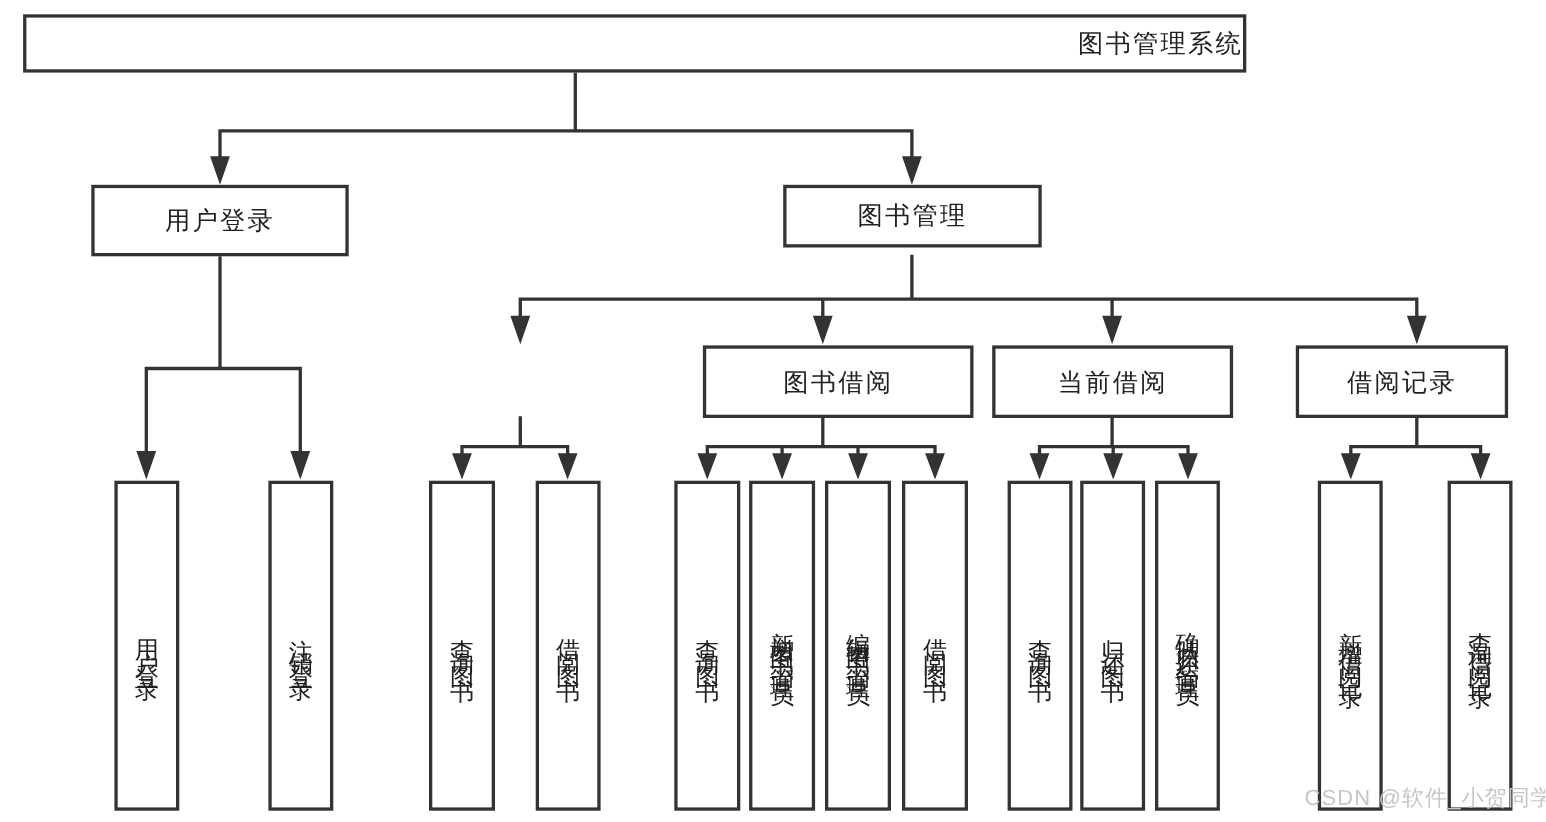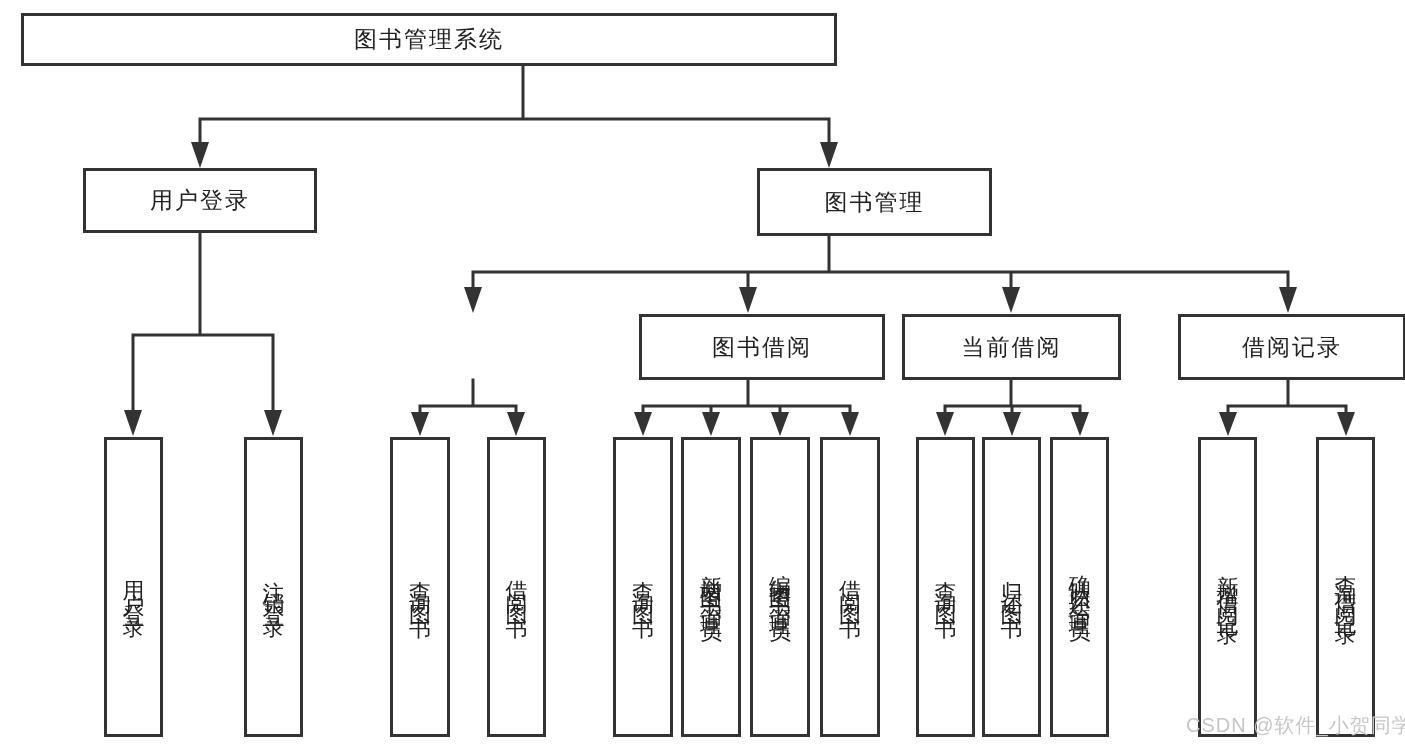"图书管理系统" div.node { justify-content: none -> flex-end; width: 816px -> 1112px }
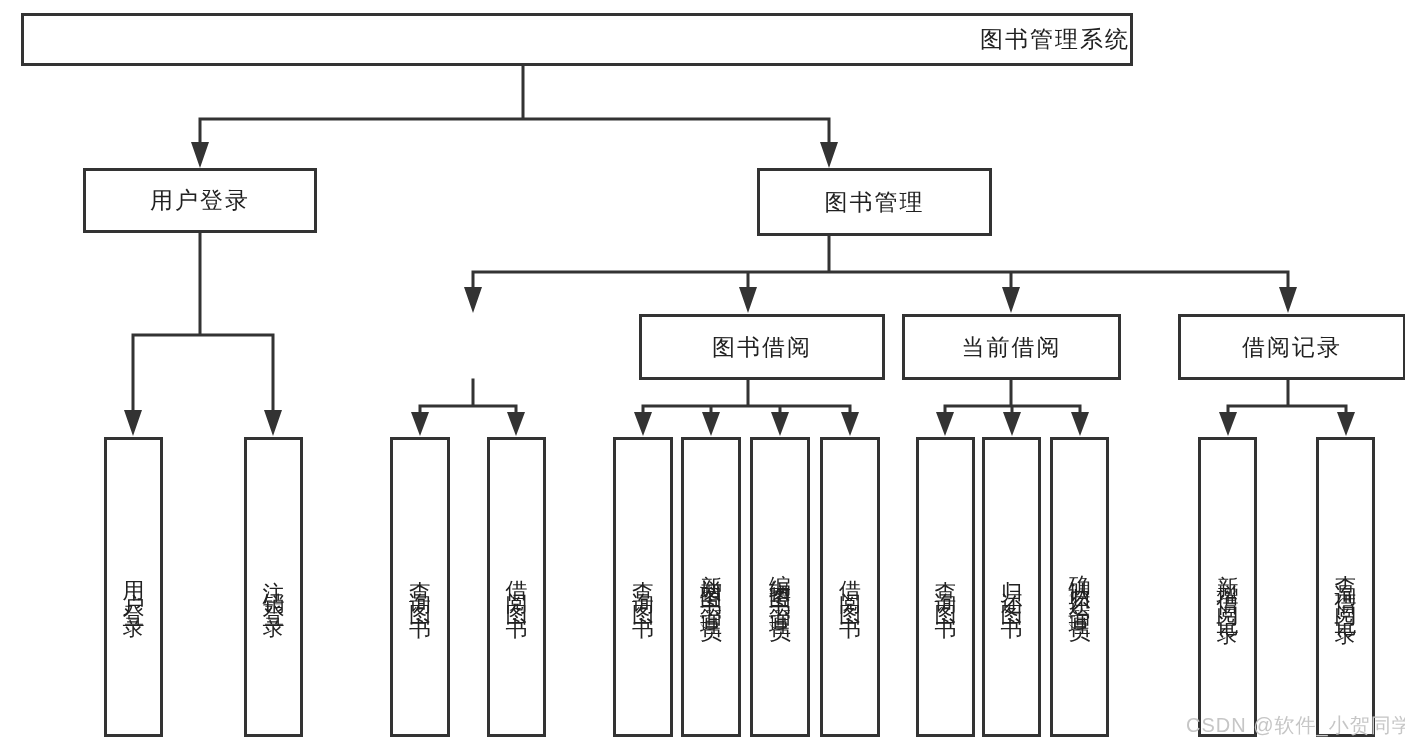"图书管理" div.node { height: 68px -> 57px; margin-left: 45px -> none }
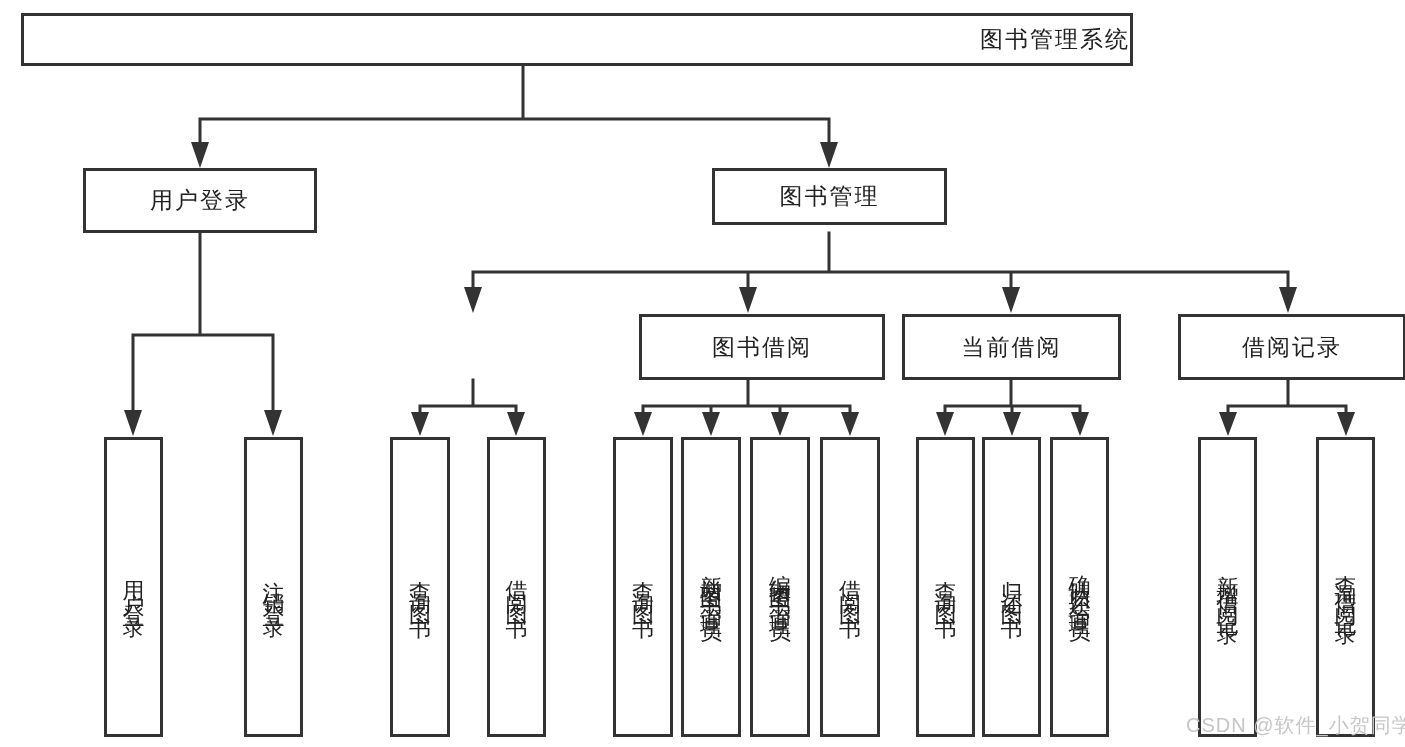"借阅记录" div.node { width: 228px -> 193px }
